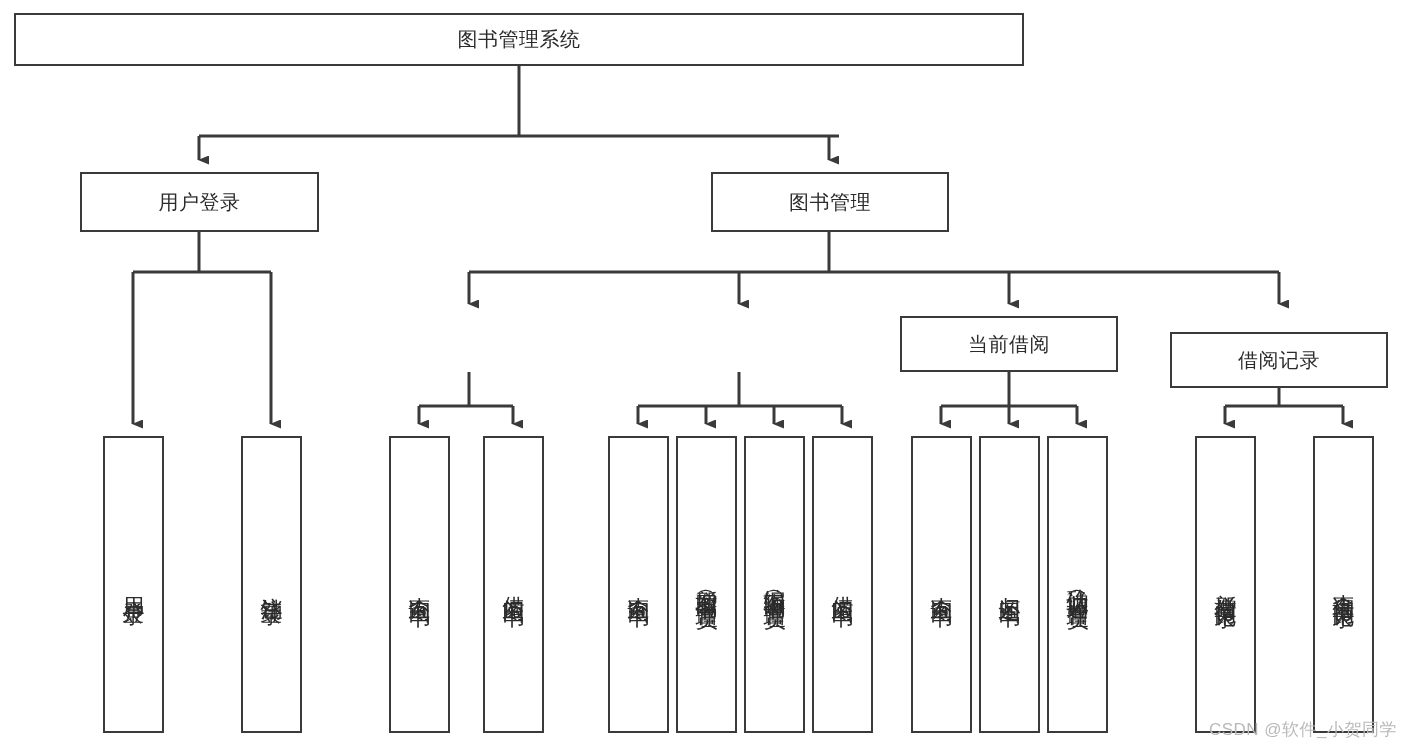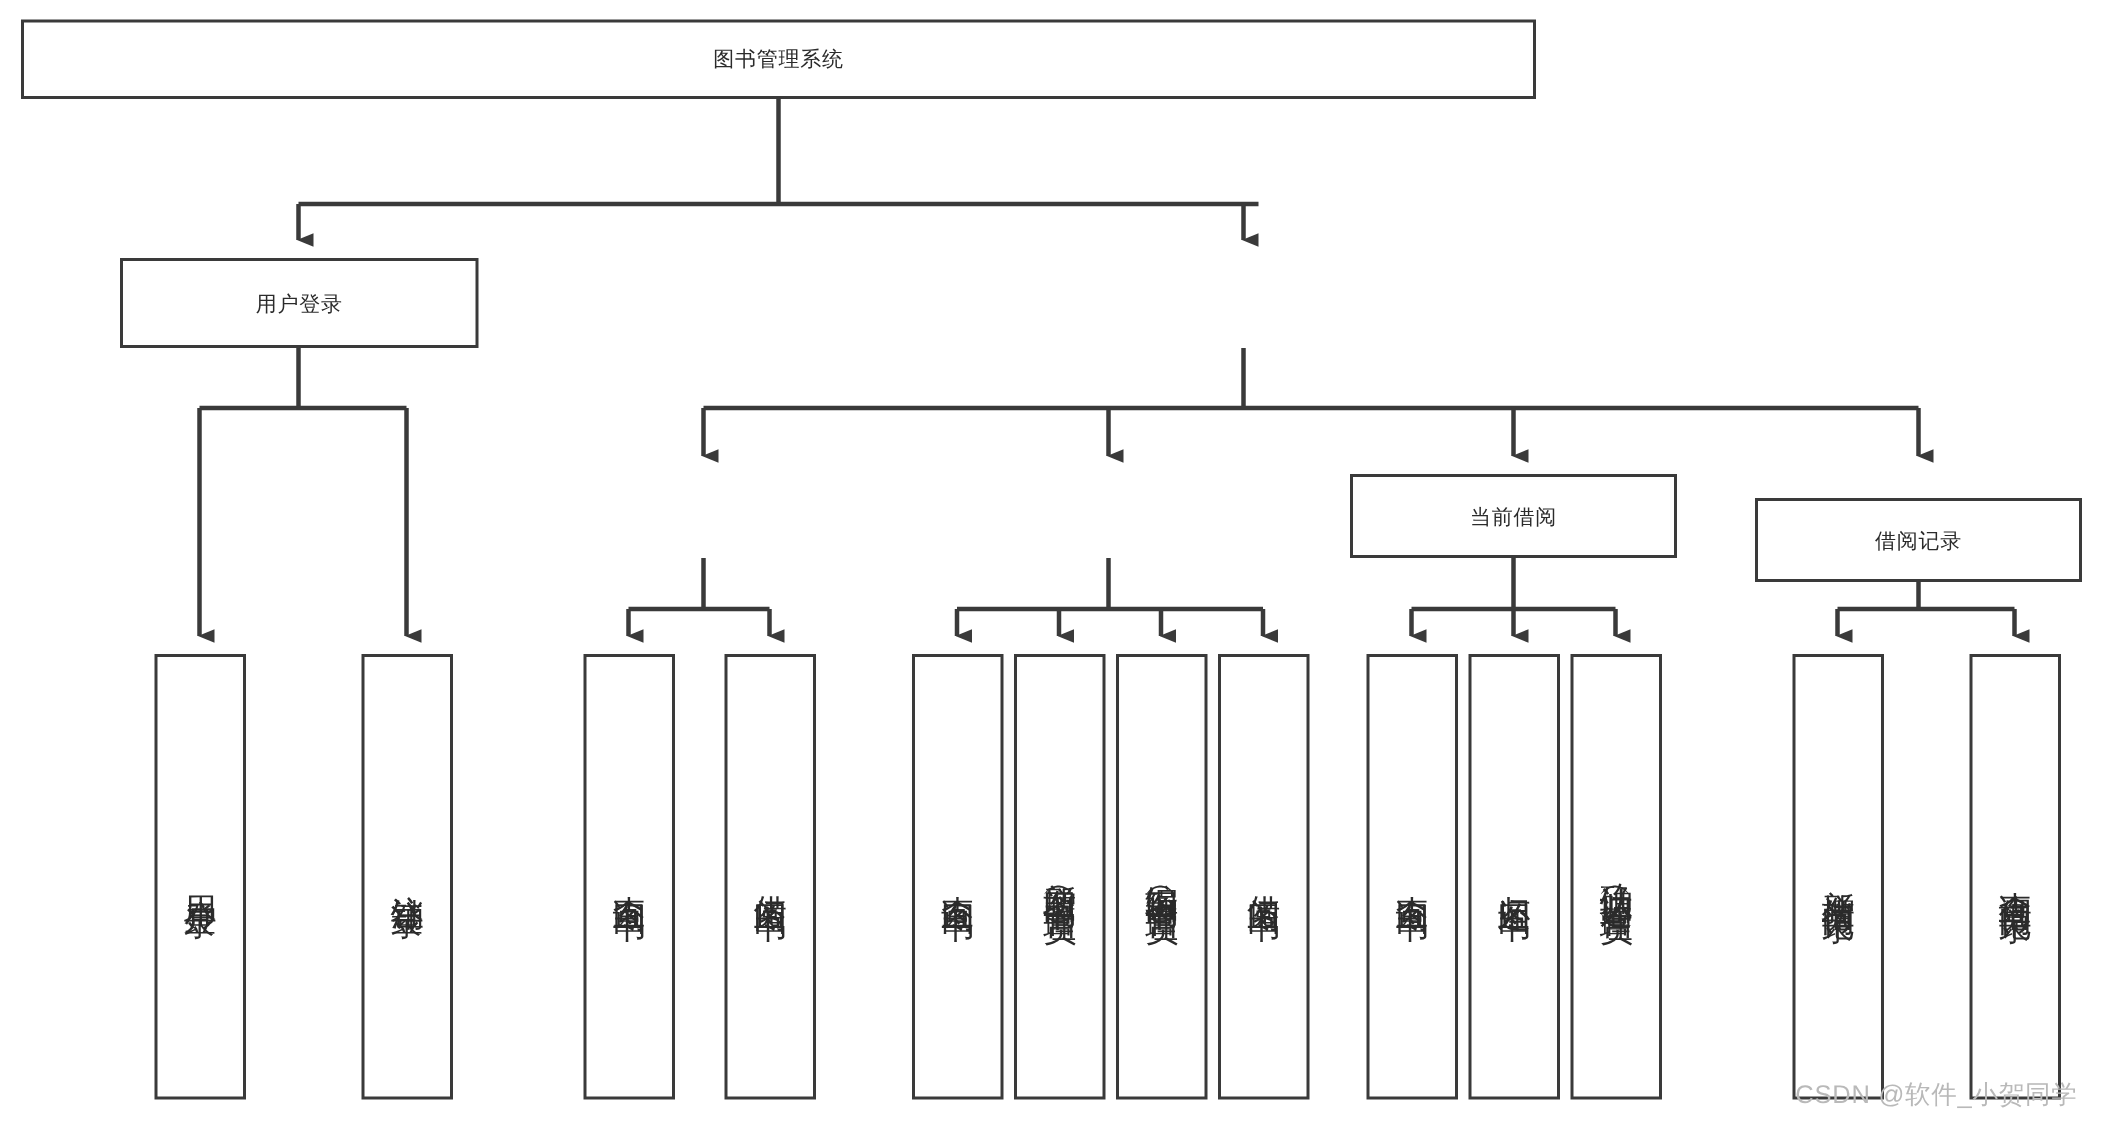"图书管理系统" .node-label-h { font-size: 14px -> 20px }
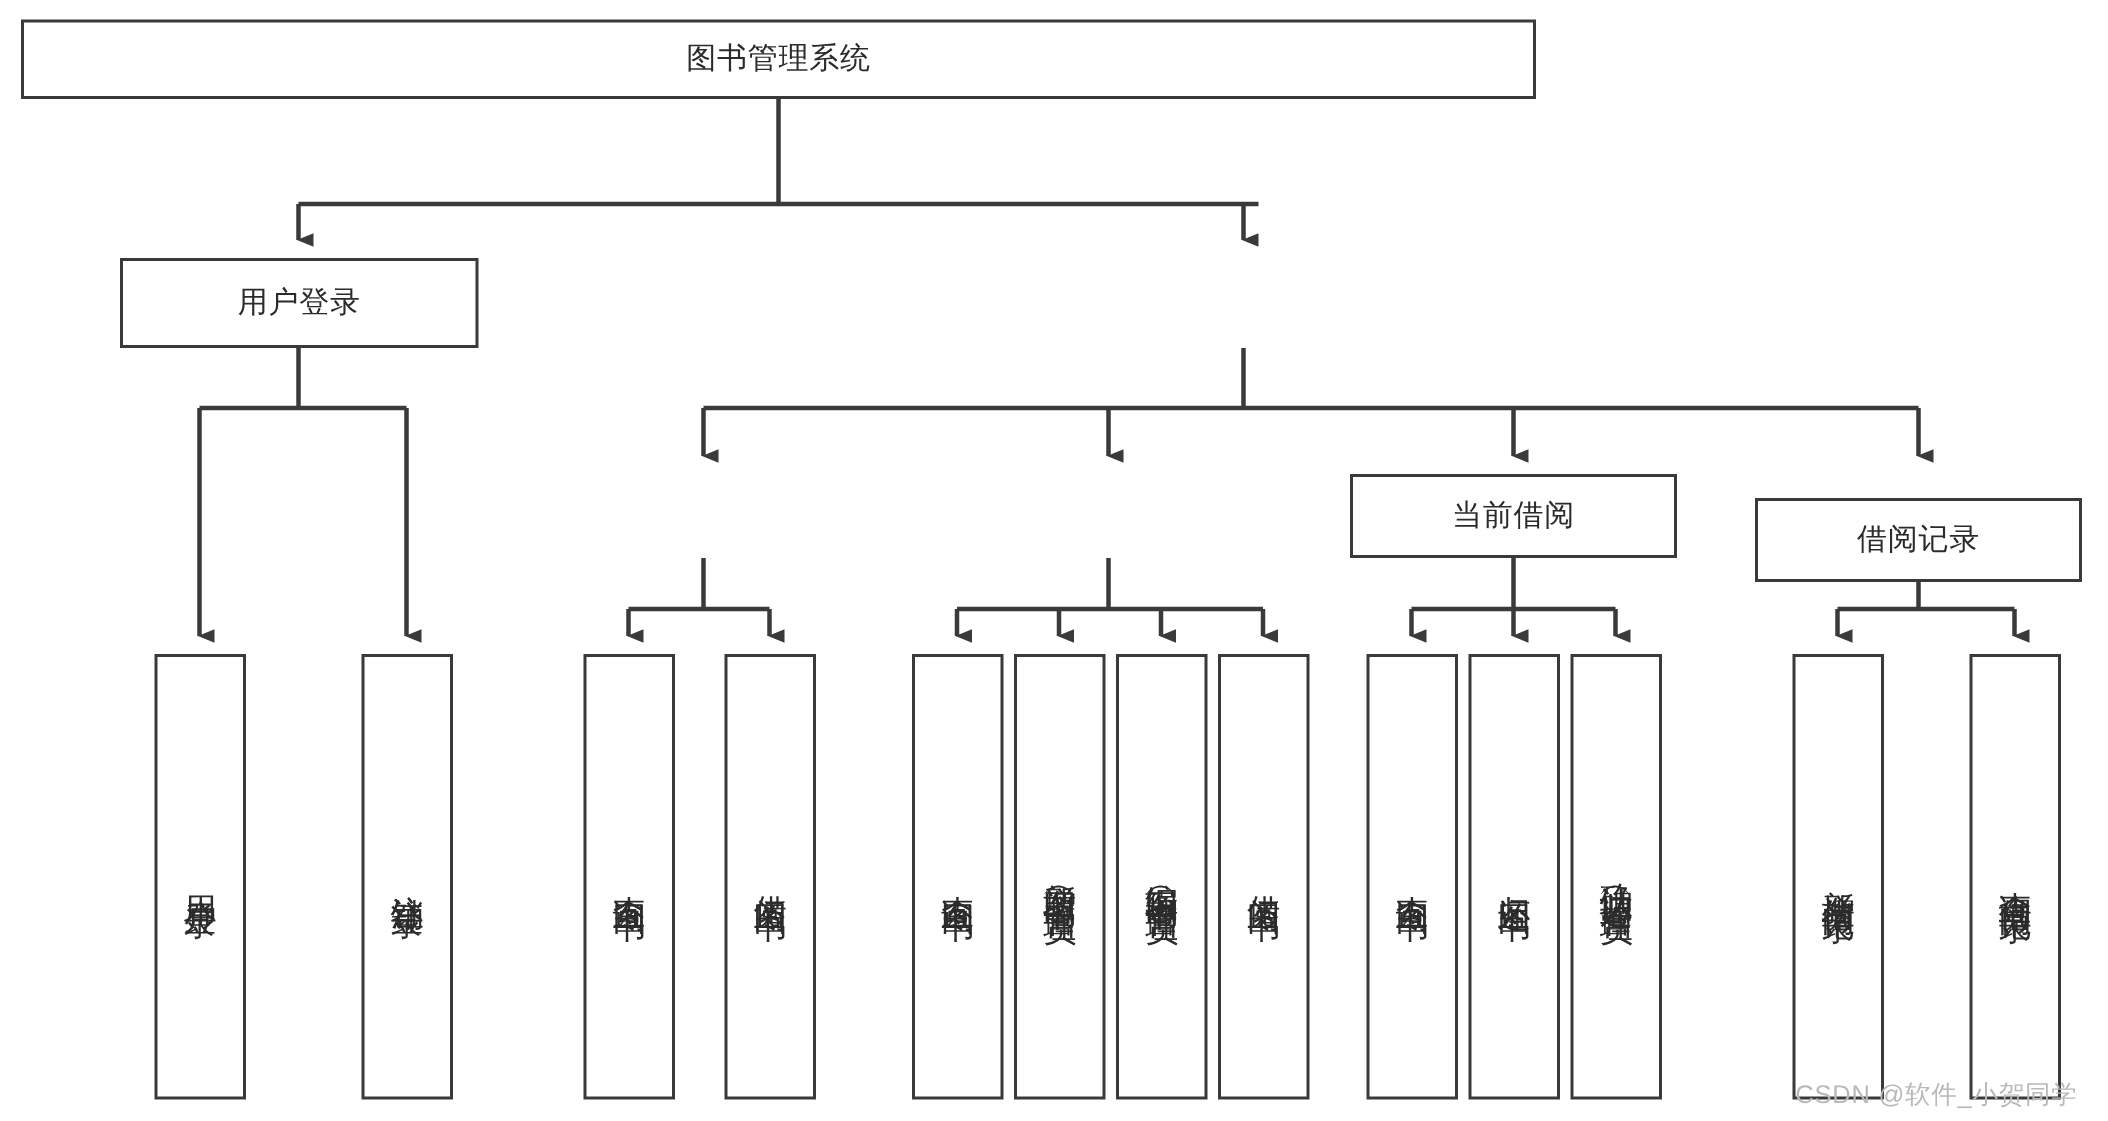"图书管理" div.node-box { html: none -> <div> <span>图书管理</span> </div> }
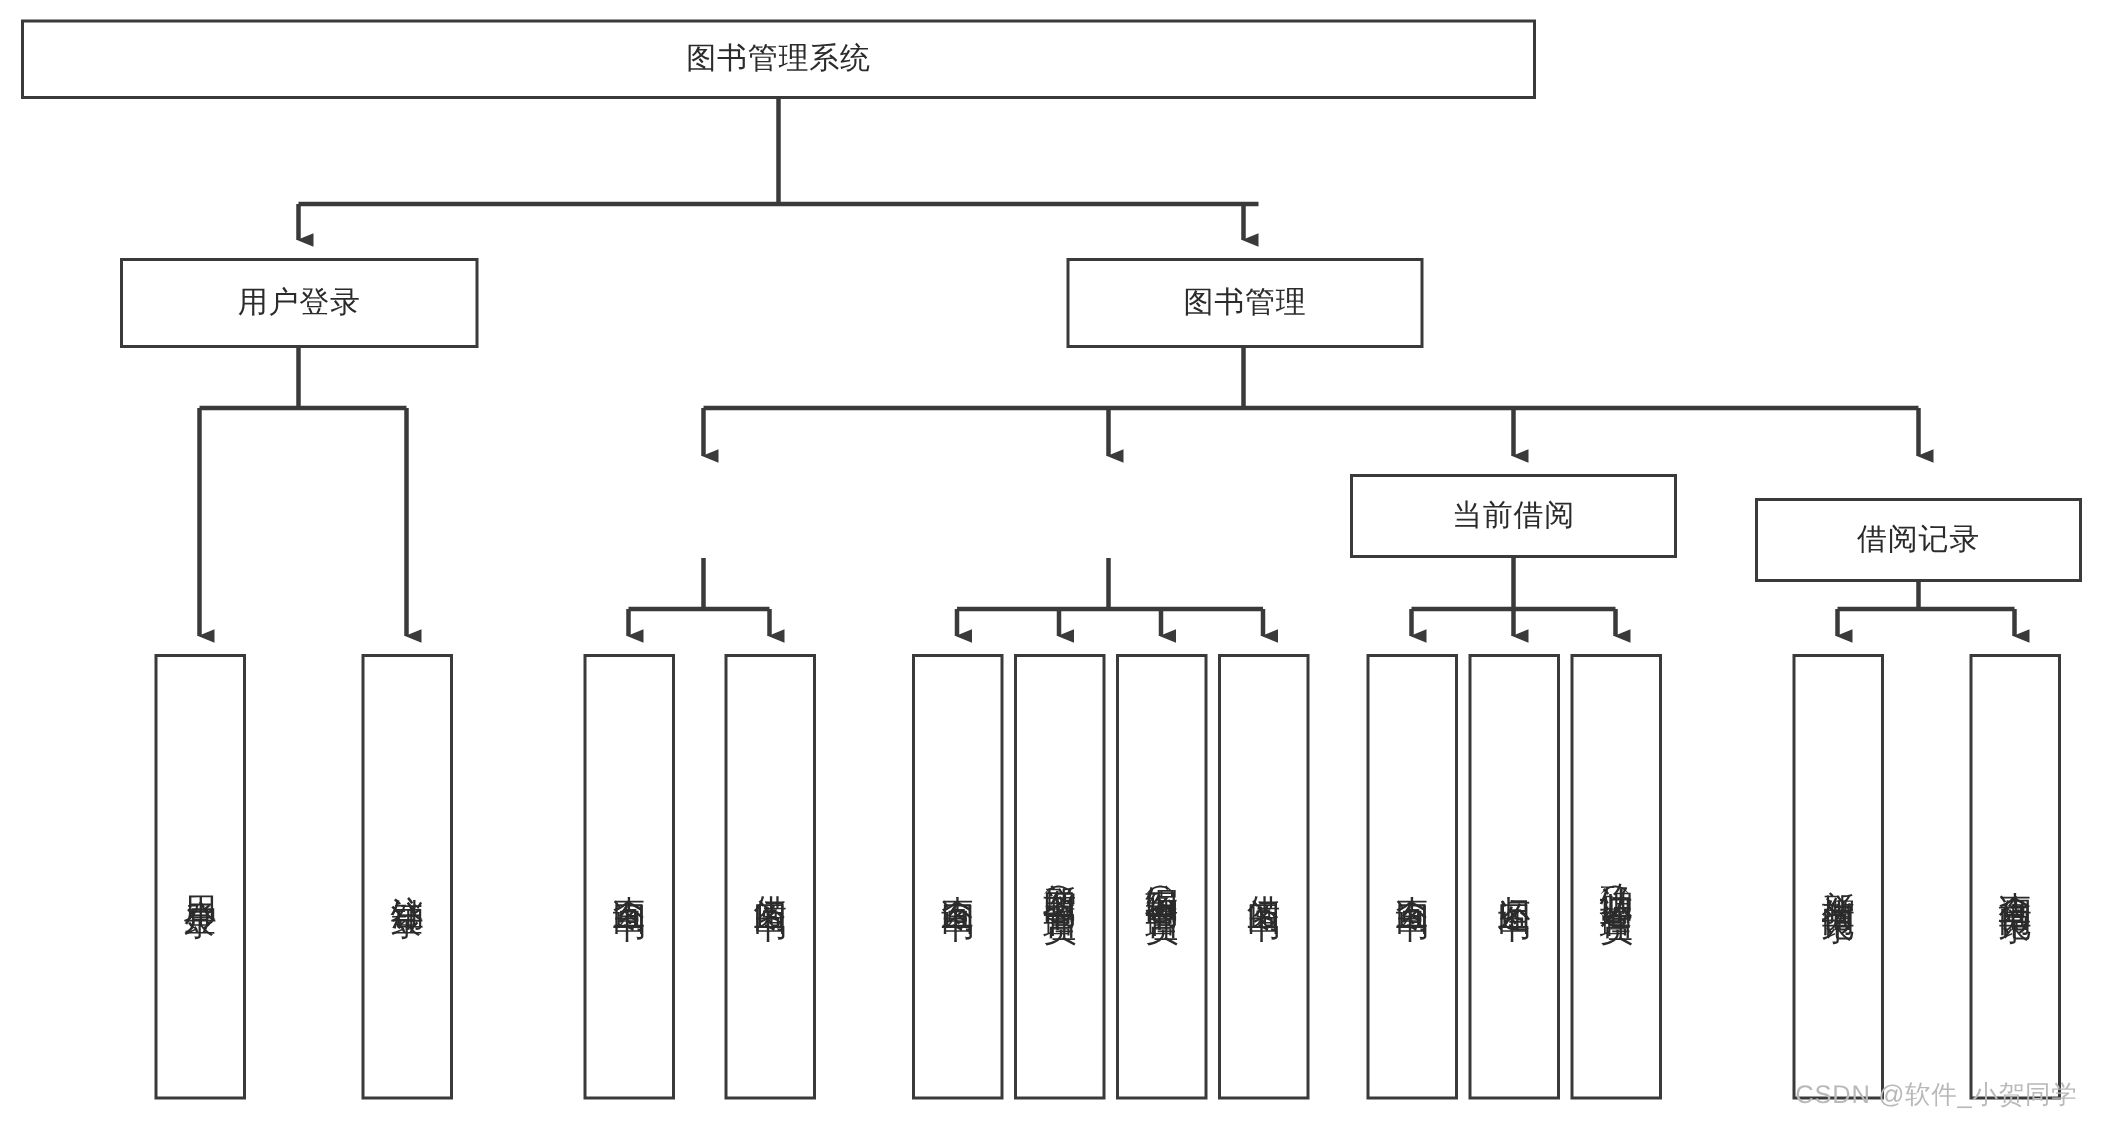"CSDN @软件_小贺同学" .watermark { right: 20px -> 8px }
